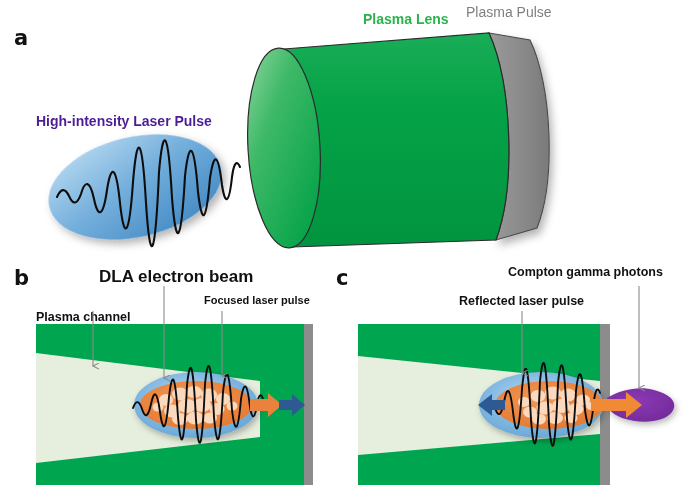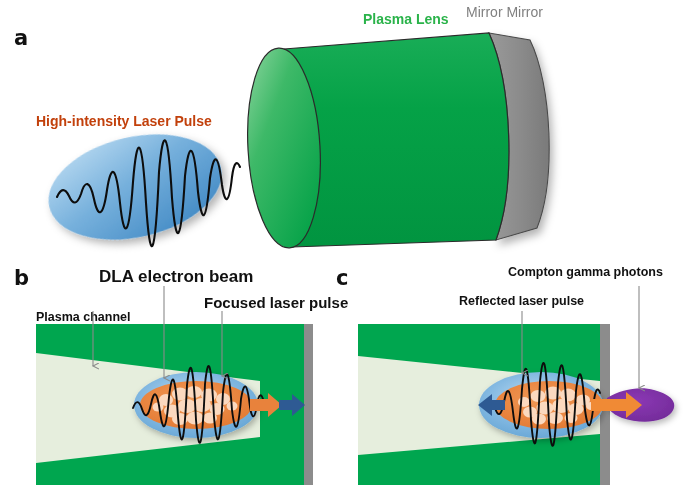"Mirror Mirror" div.lbl { text: Mirror Mirror -> Plasma Pulse }
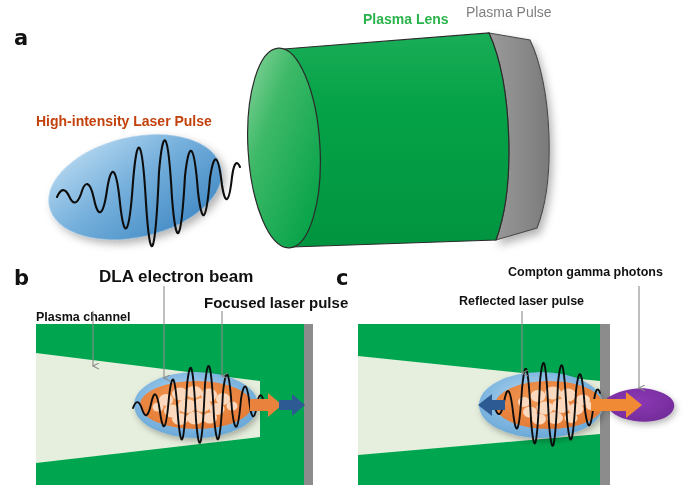"High-intensity Laser Pulse" div.lbl { color: #c2410c -> #4c1d95 }
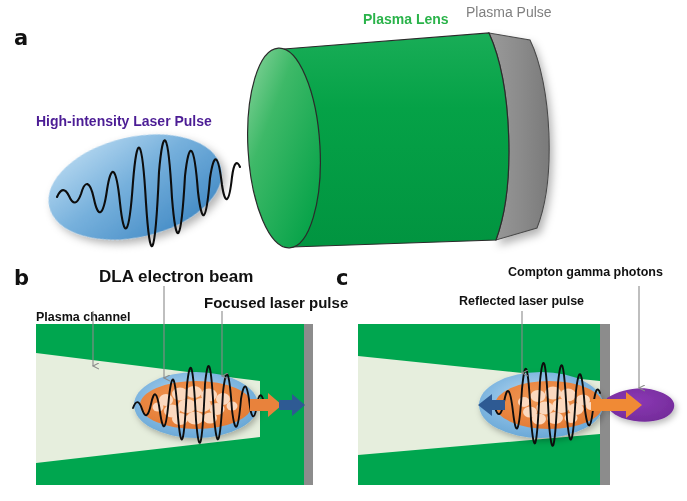"Focused laser pulse" div.lbl { font-size: 15px -> 11px }
